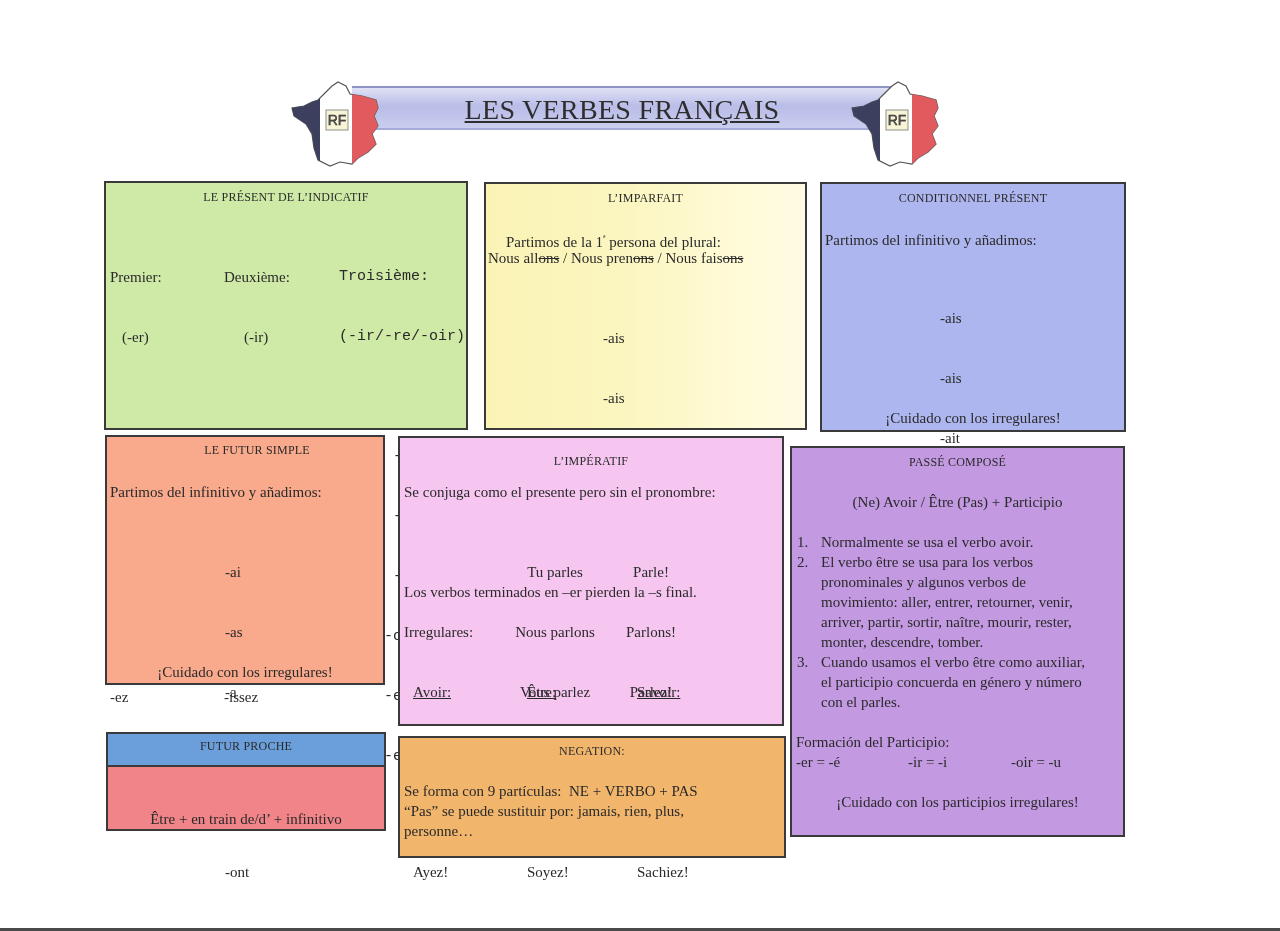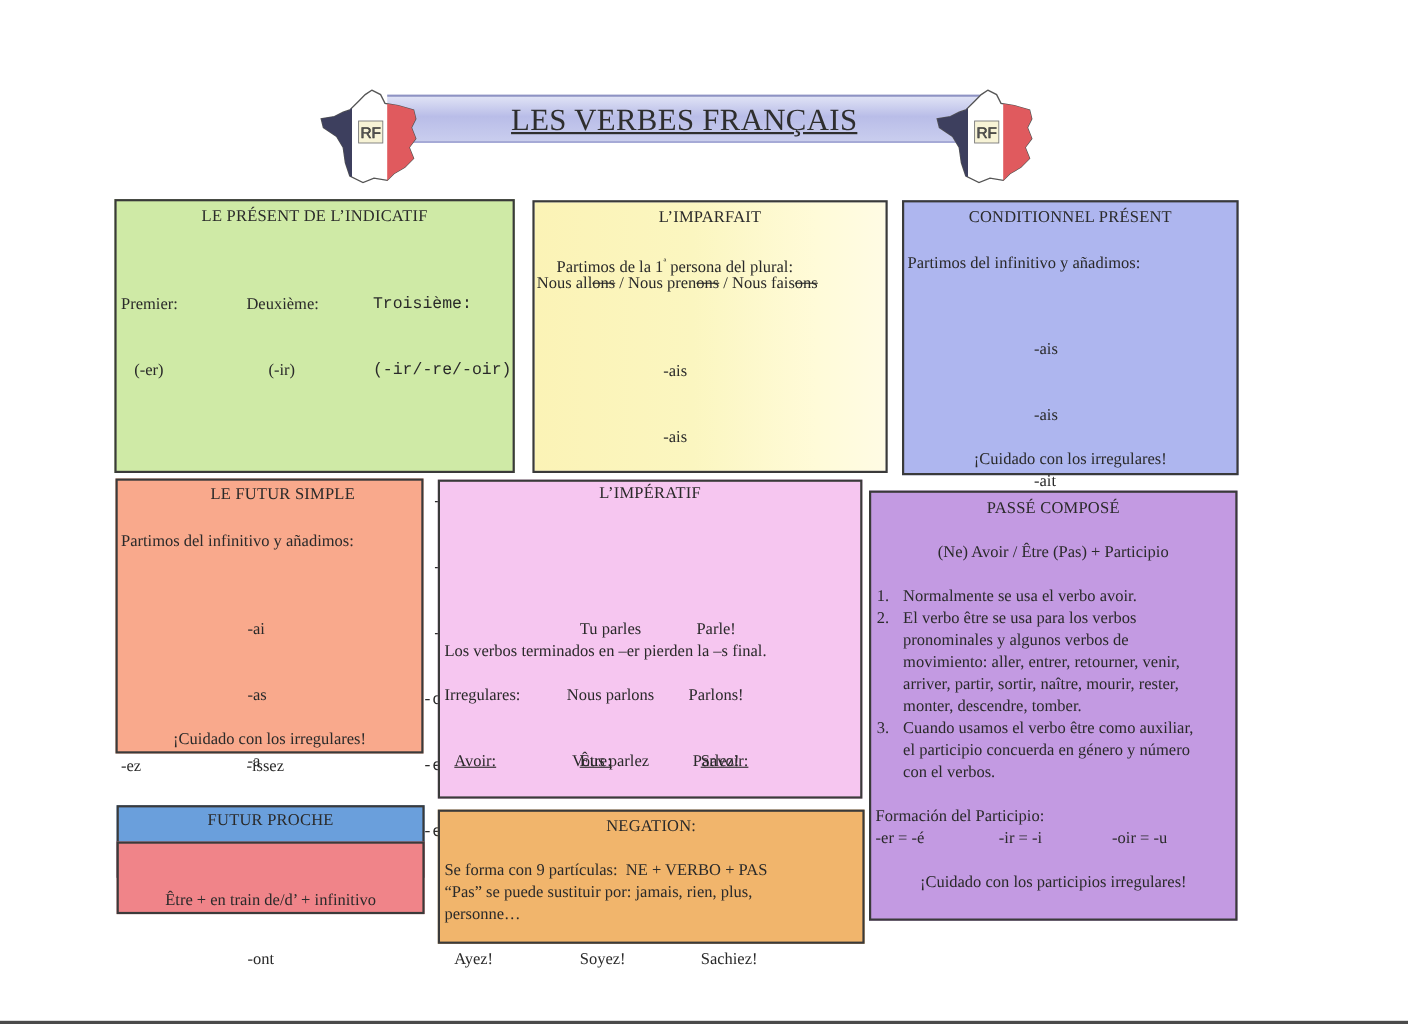"LE PRÉSENT DE L’INDICATIF" .box-title { font-size: 15px -> 12px }
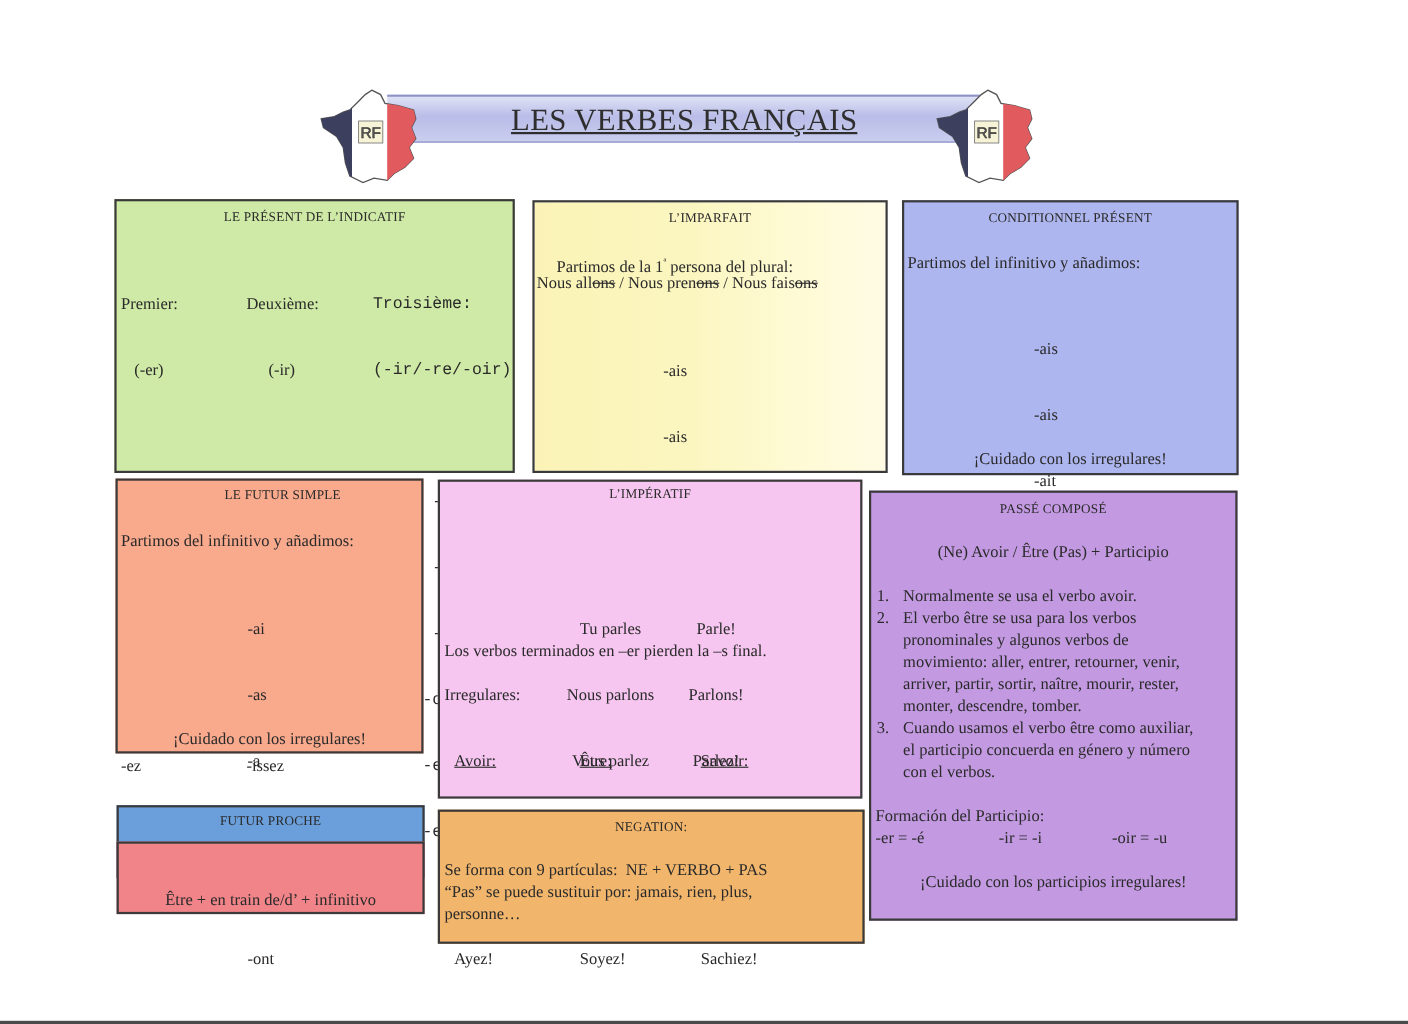"L’IMPÉRATIF" div.box-title { margin-top: 1px -> 13px }
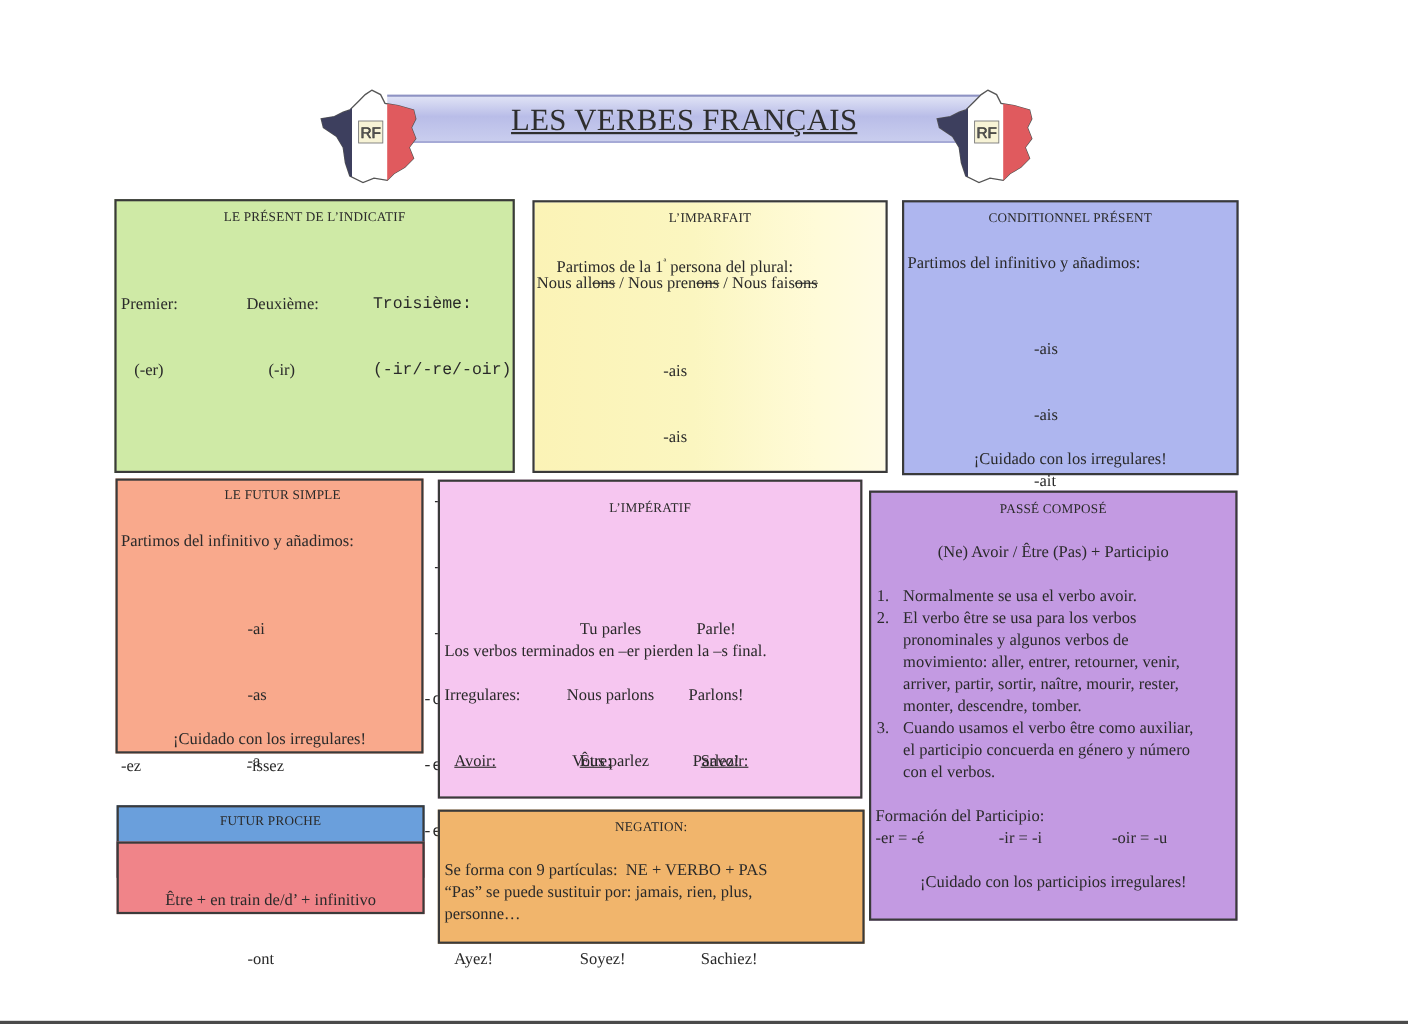"Se conjuga como el presente" div.abs { html: none -> <div>Se conjuga como el presente pero sin el pronombre:</div> }
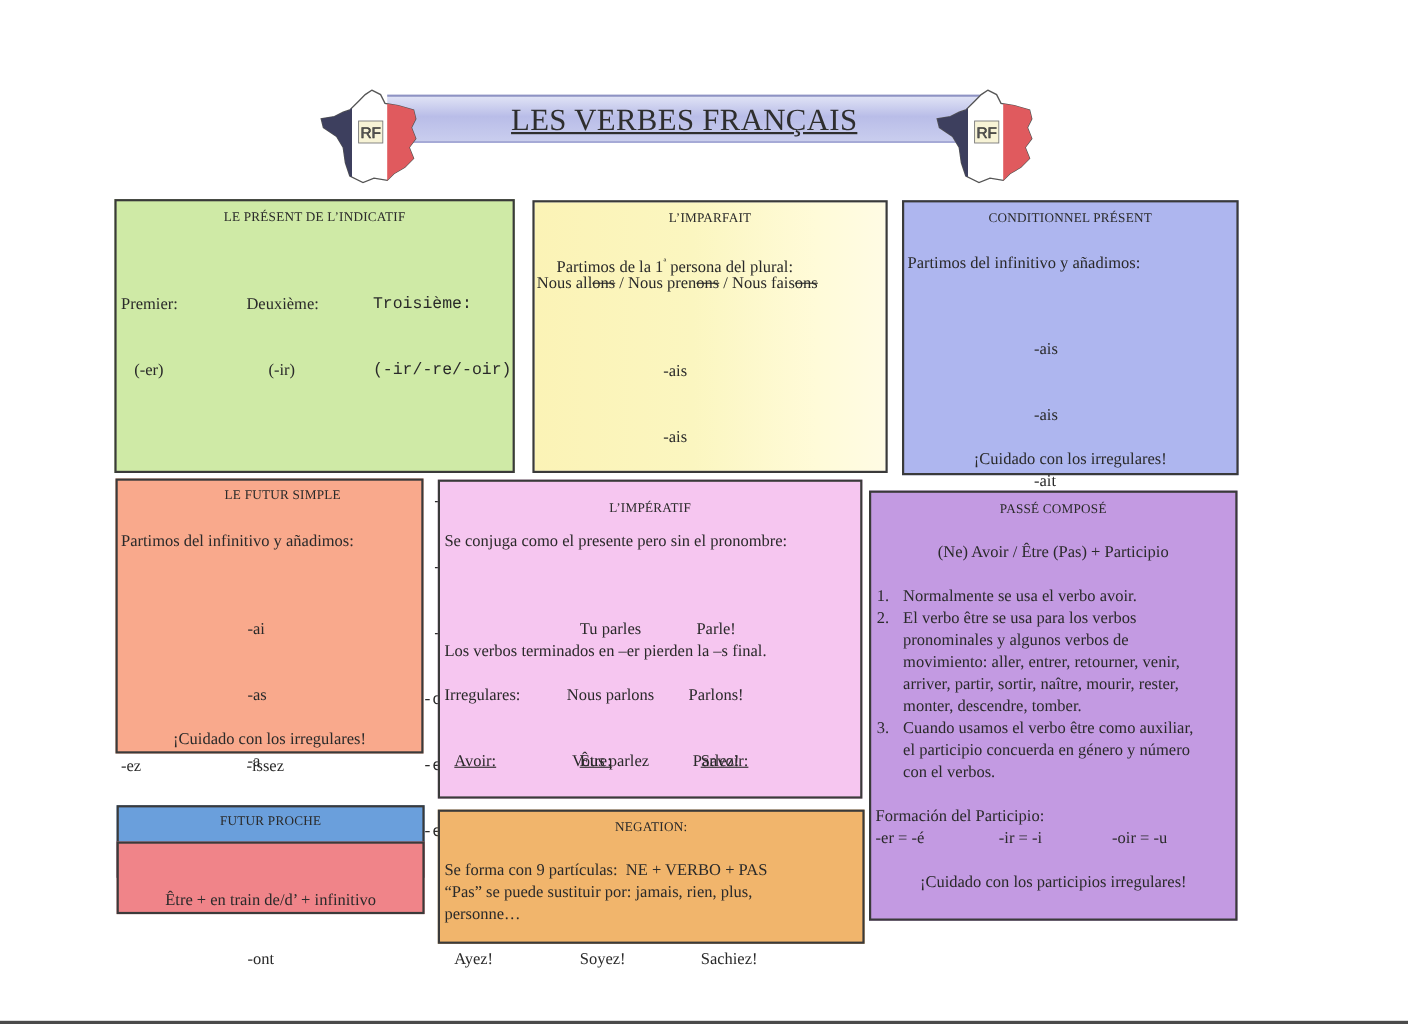"con el verbos." div { text: verbos -> parles }
